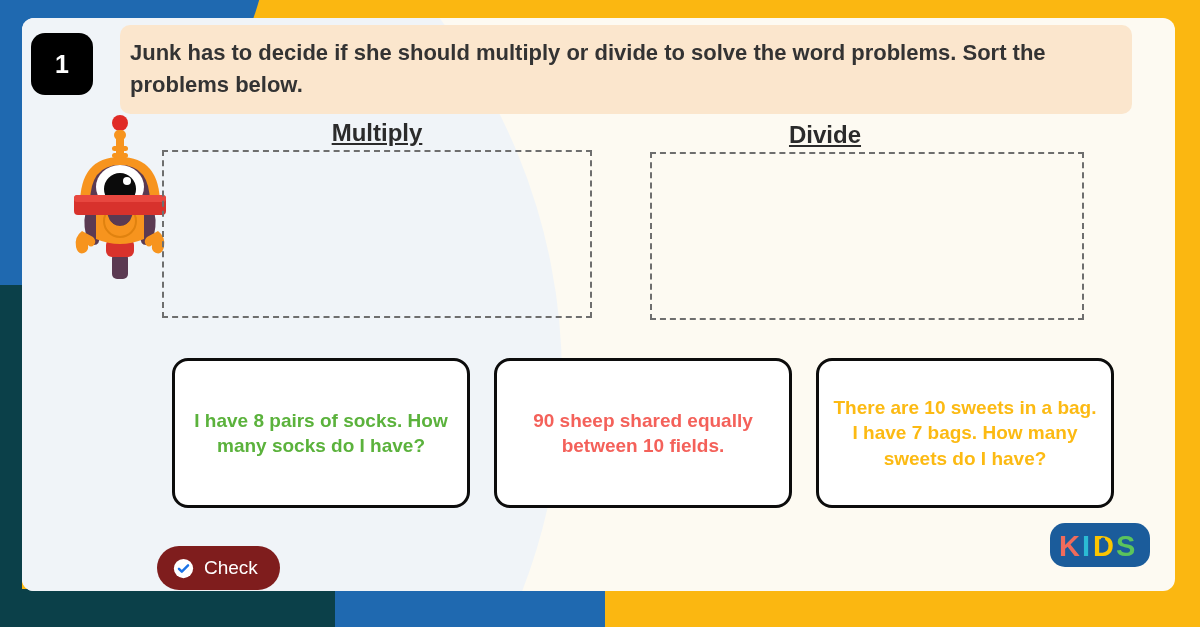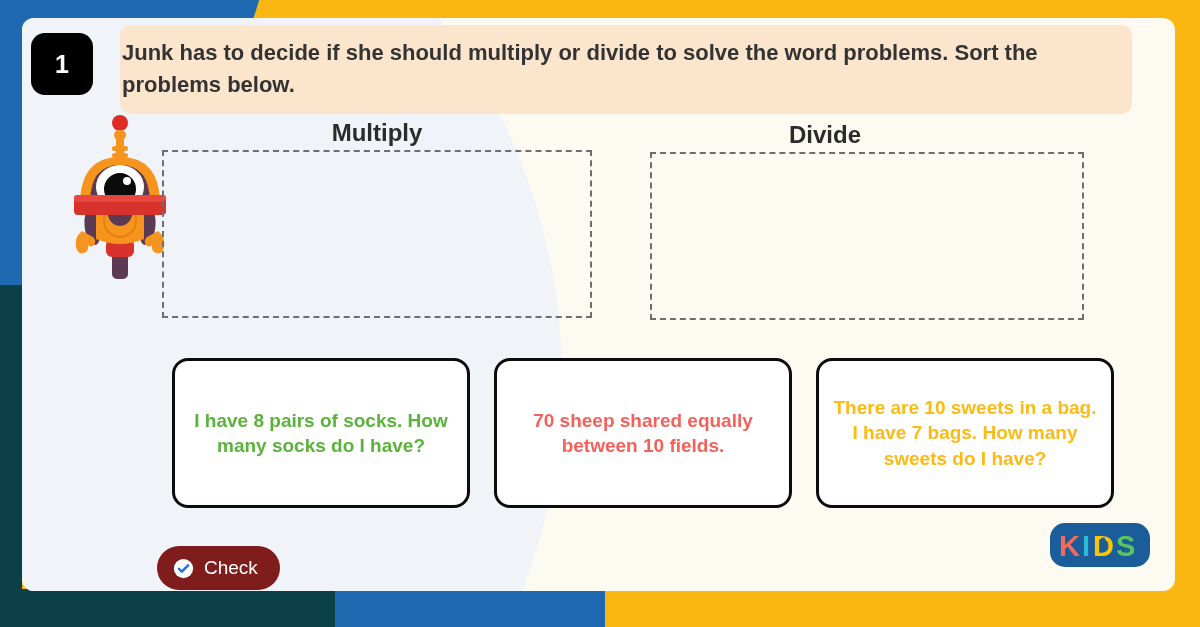"Junk has to decide if" .qbanner { padding: 12px 16px 12px 2px -> 12px 16px 12px 10px }
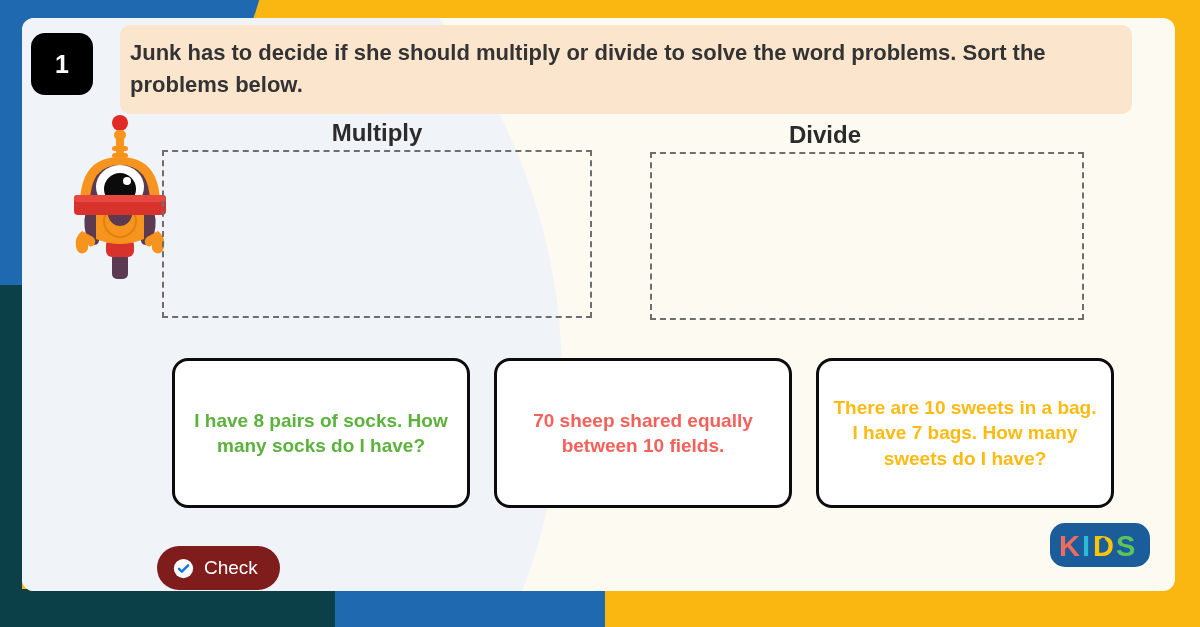"Multiply" .zone-title { text-decoration: none -> underline }
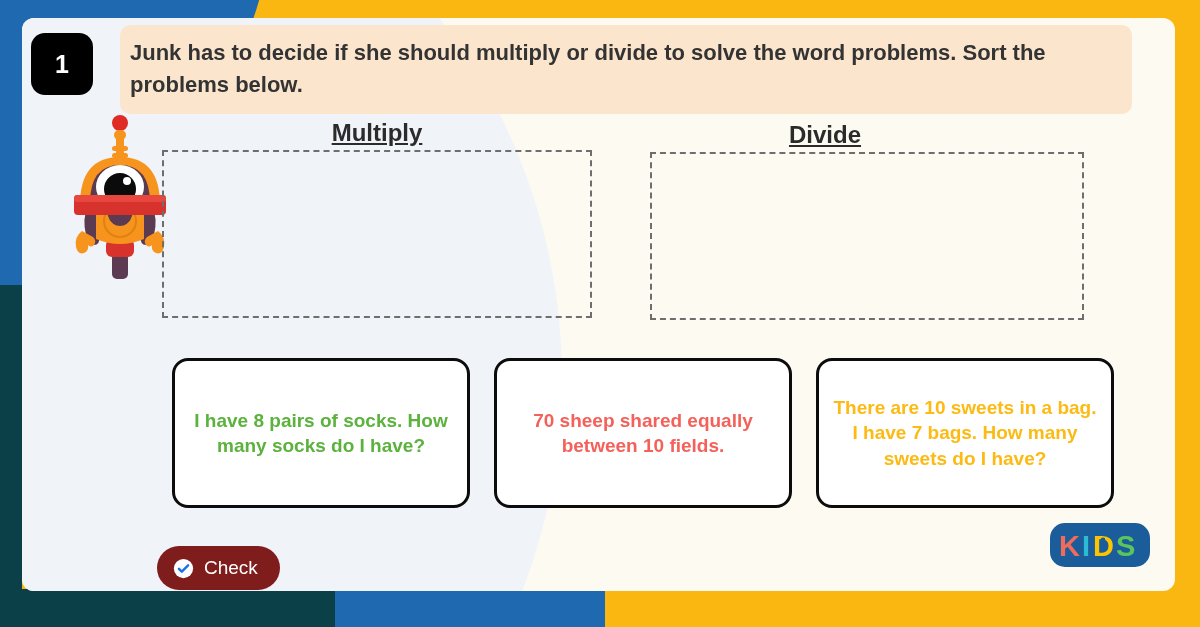"70 sheep shared equally between" div.pcard { text: 70 -> 90 }
